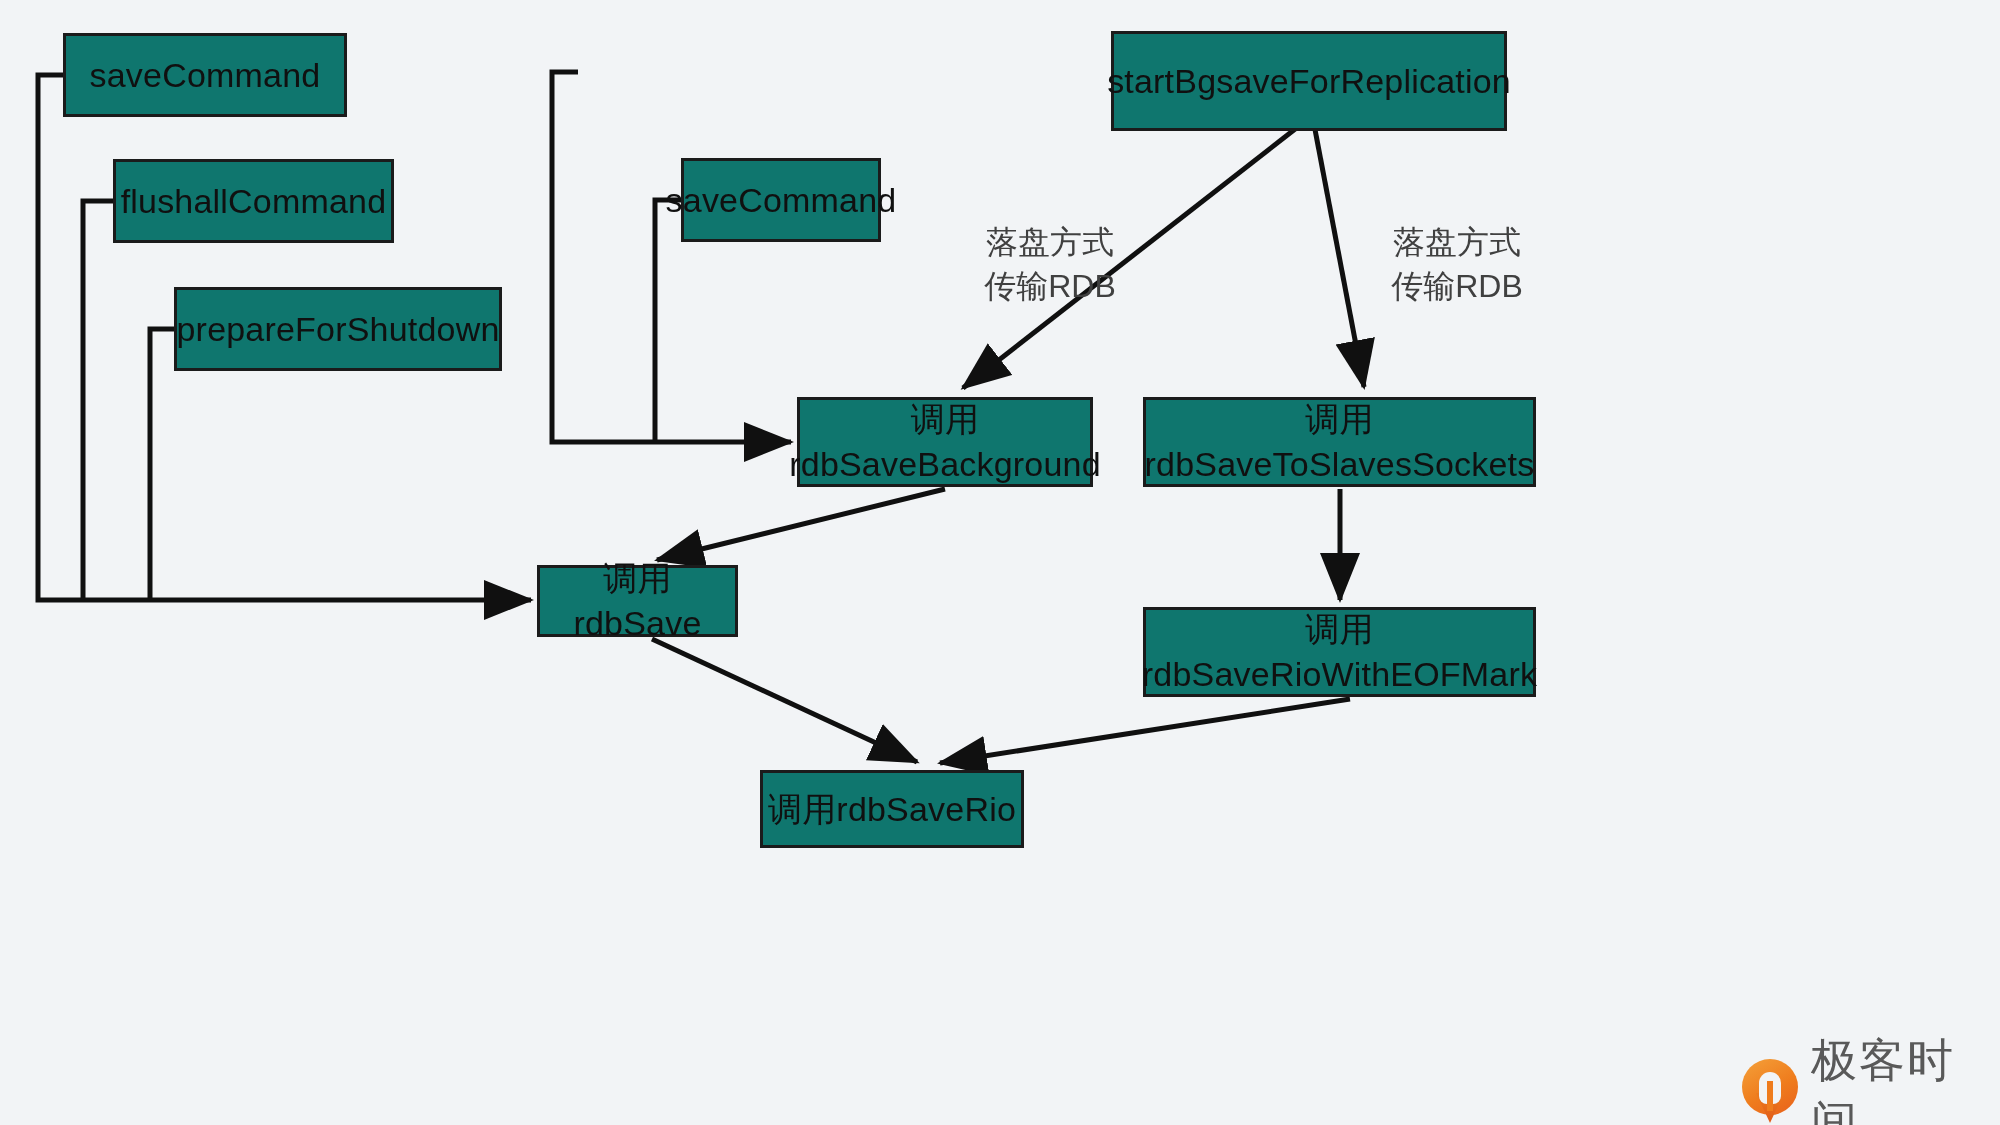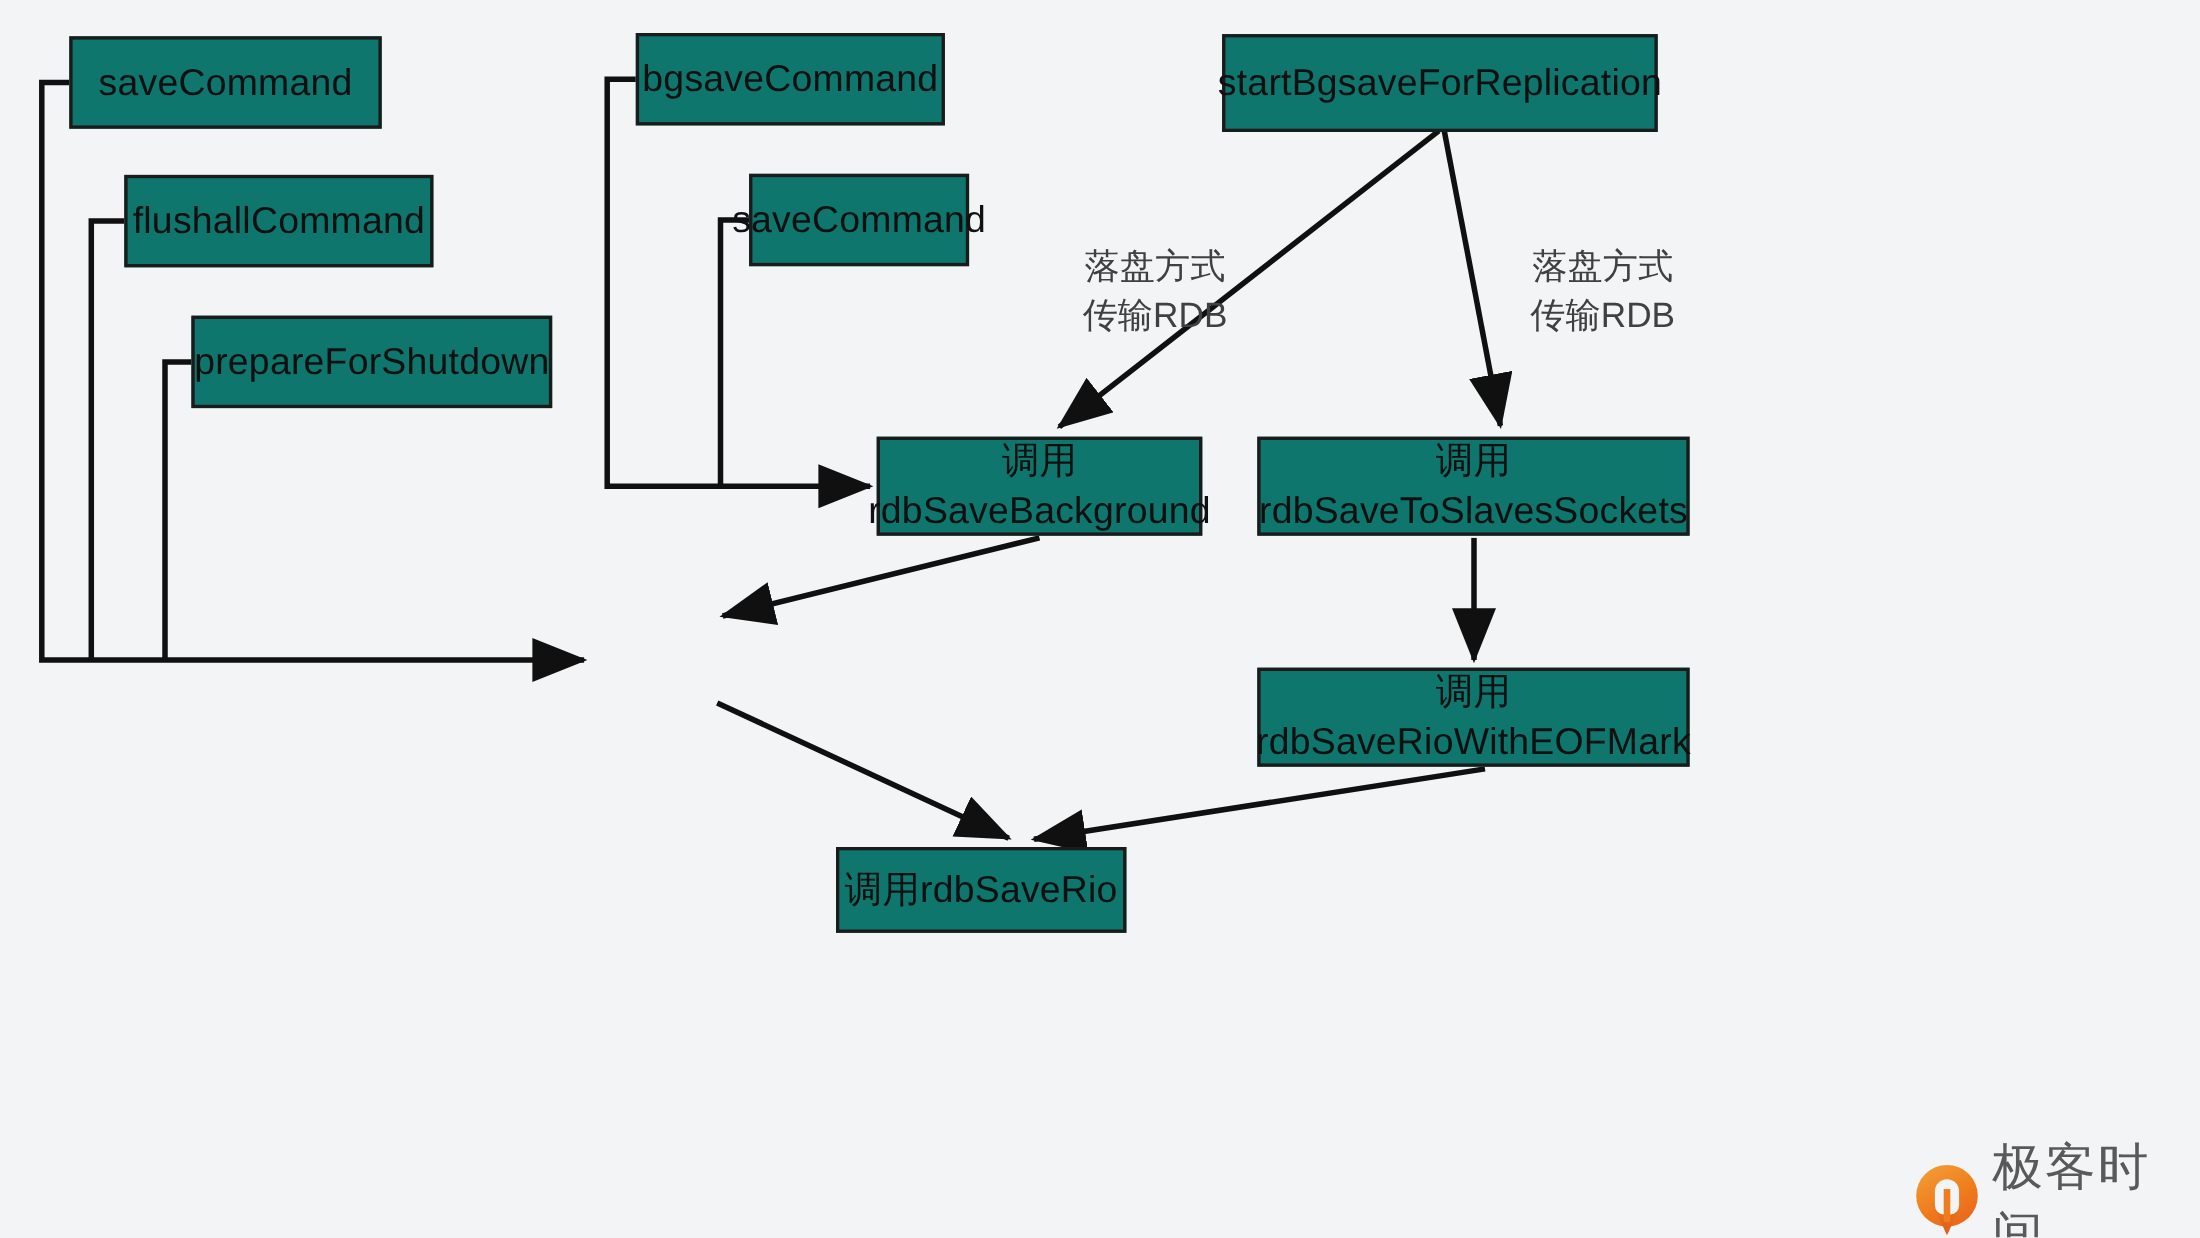"bgsaveCommand" div.node { html: <div>bgsaveCommand</div> -> none }
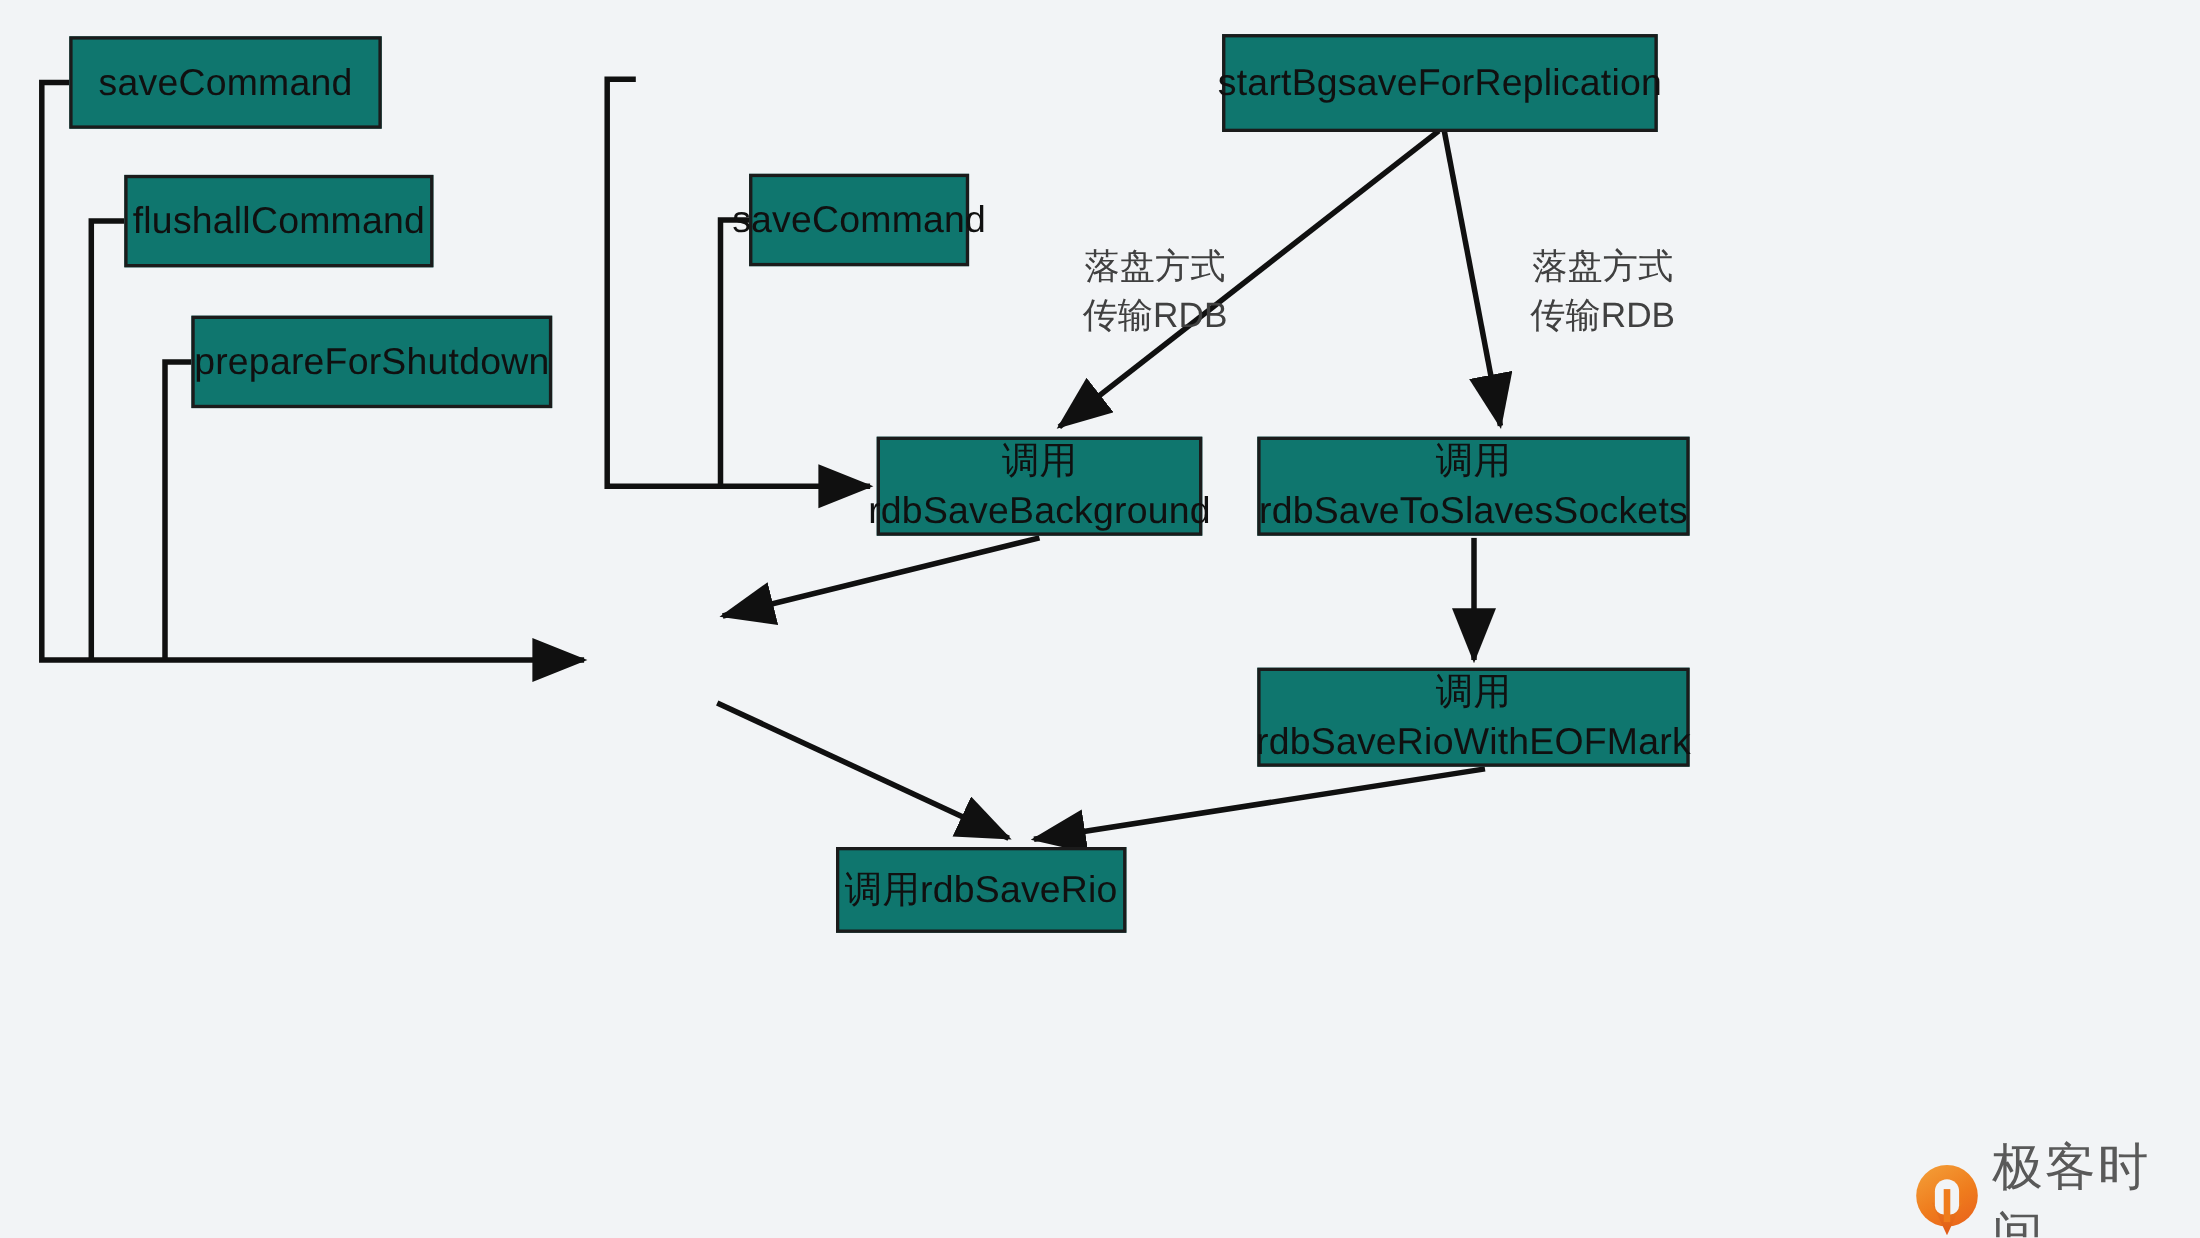"startBgsaveForReplication" div.node { height: 89px -> 100px }
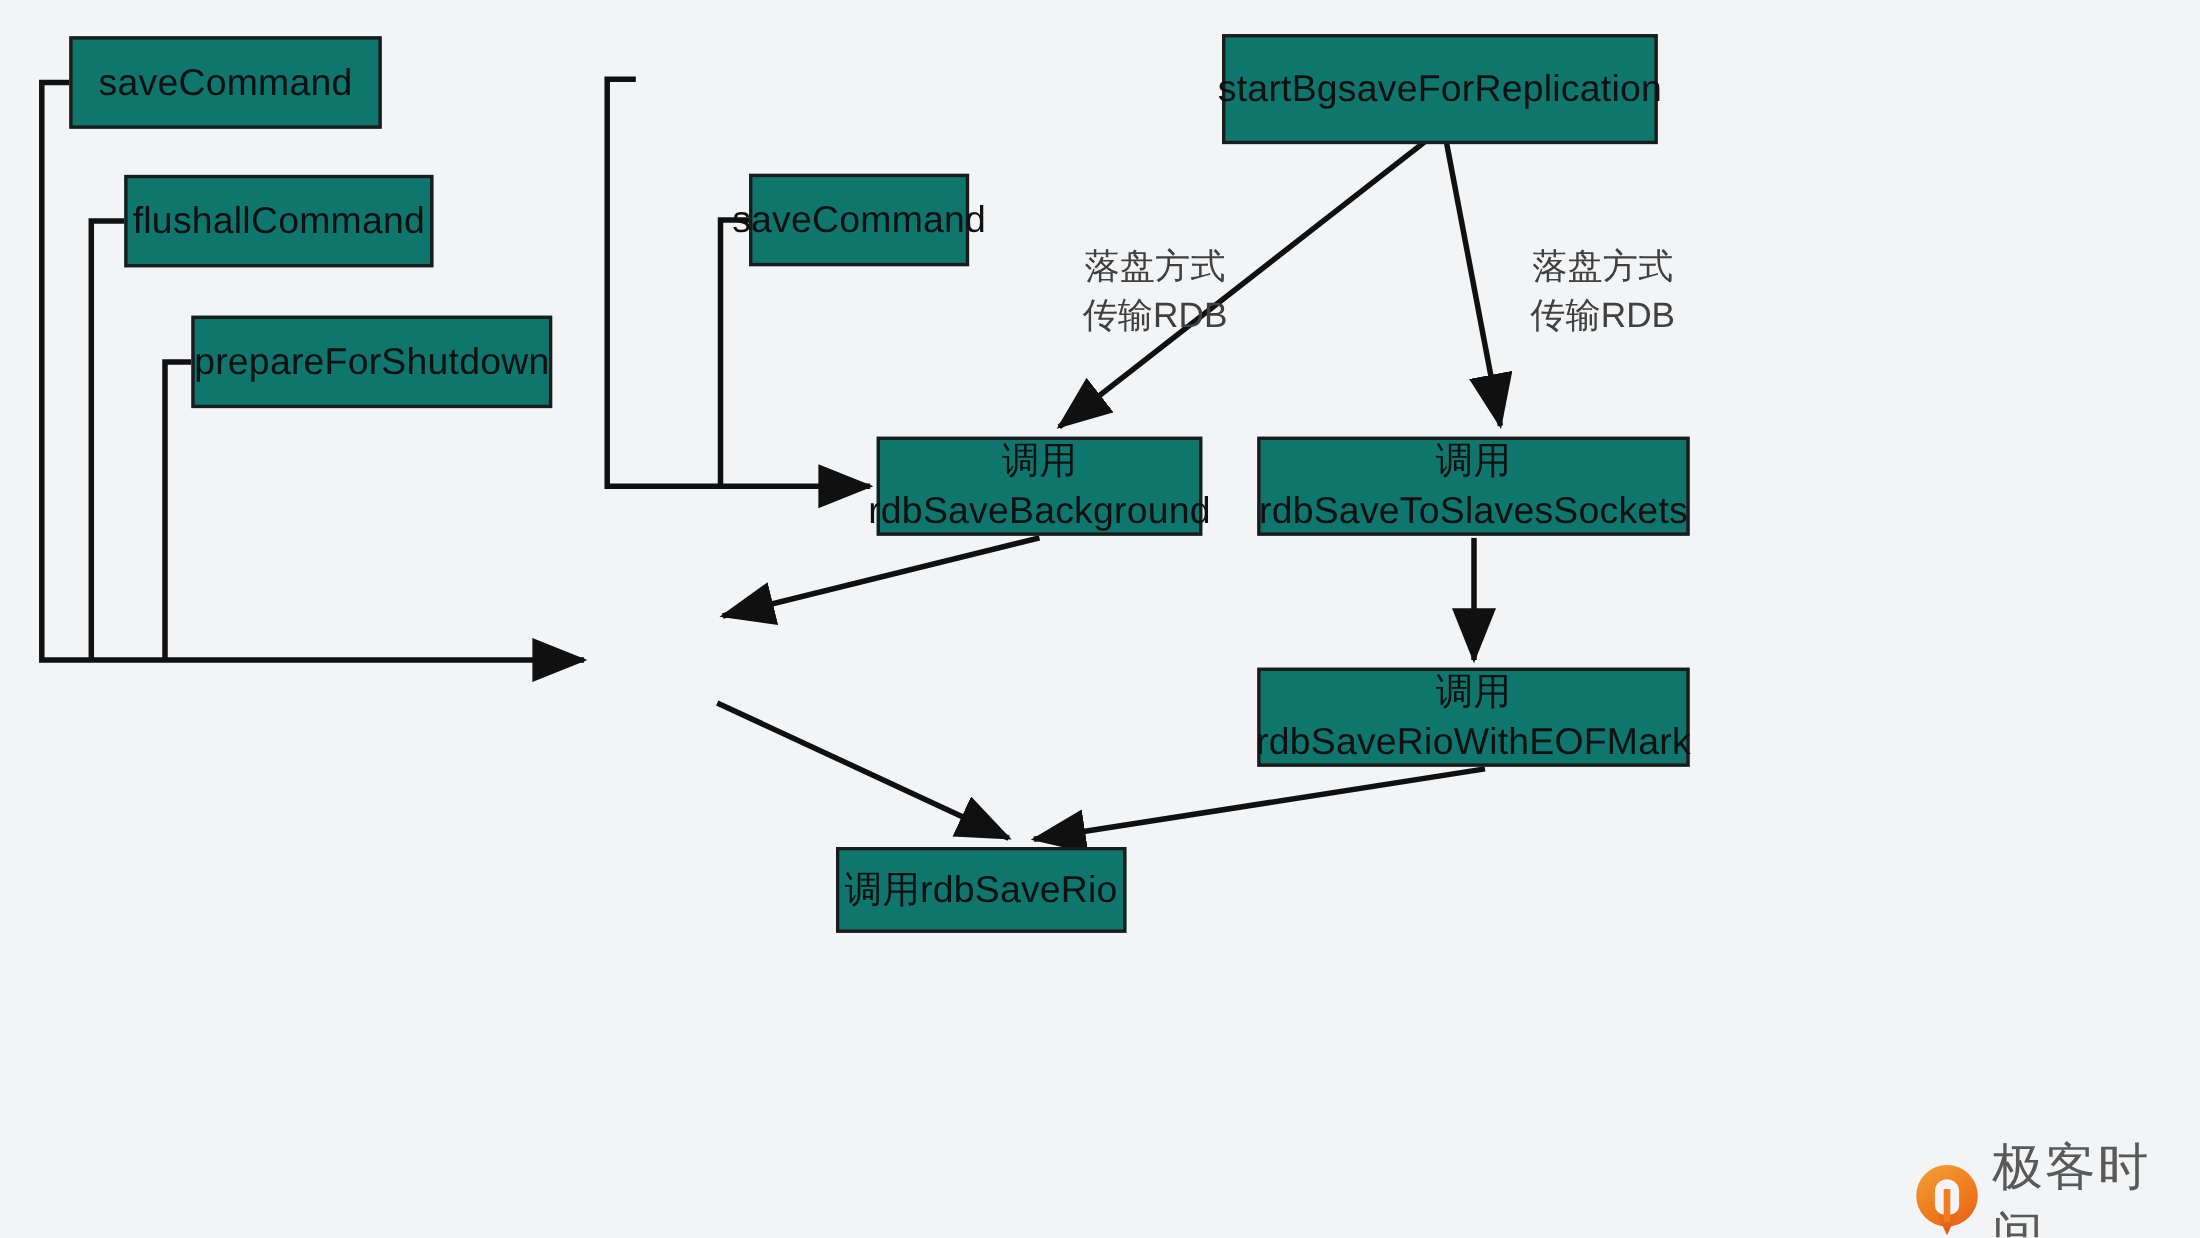"调用rdbSave" div.node { html: none -> <div>调用rdbSave</div> }
